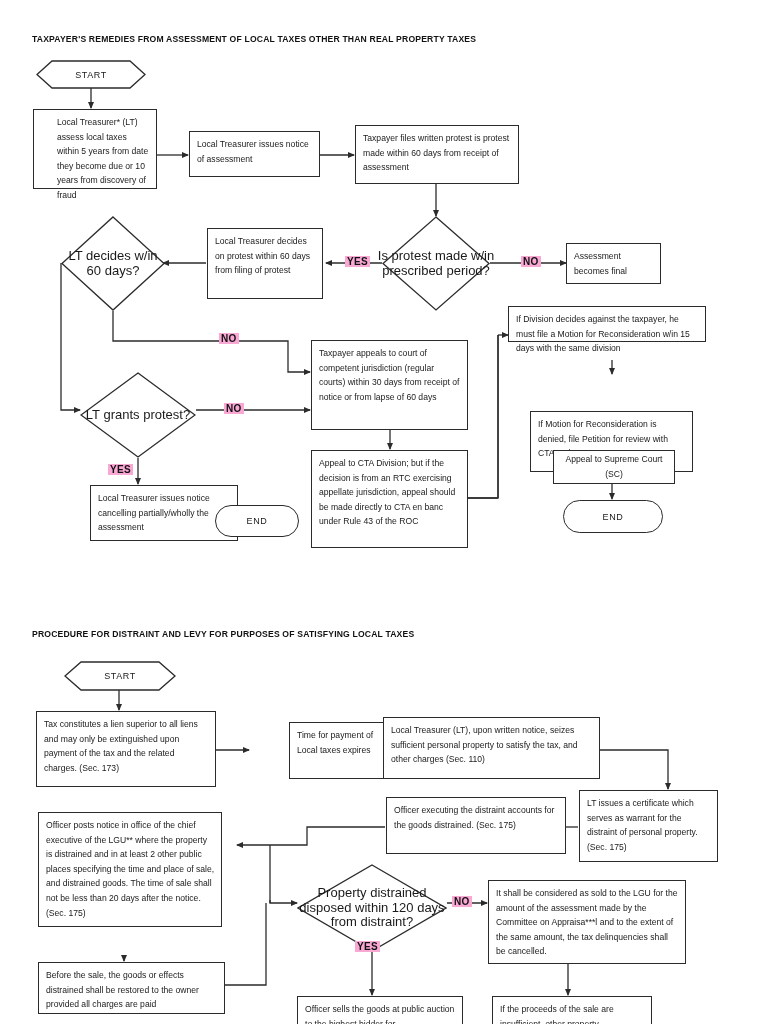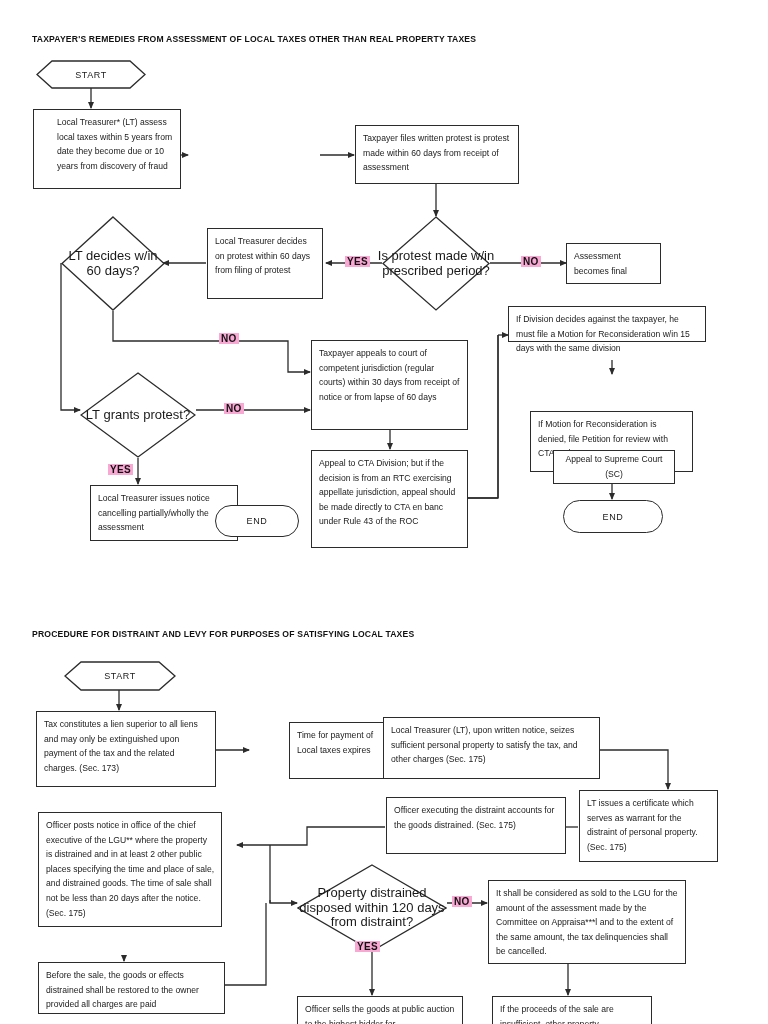"Local Treasurer* (LT) assess local" div.node { width: 148px -> 124px }
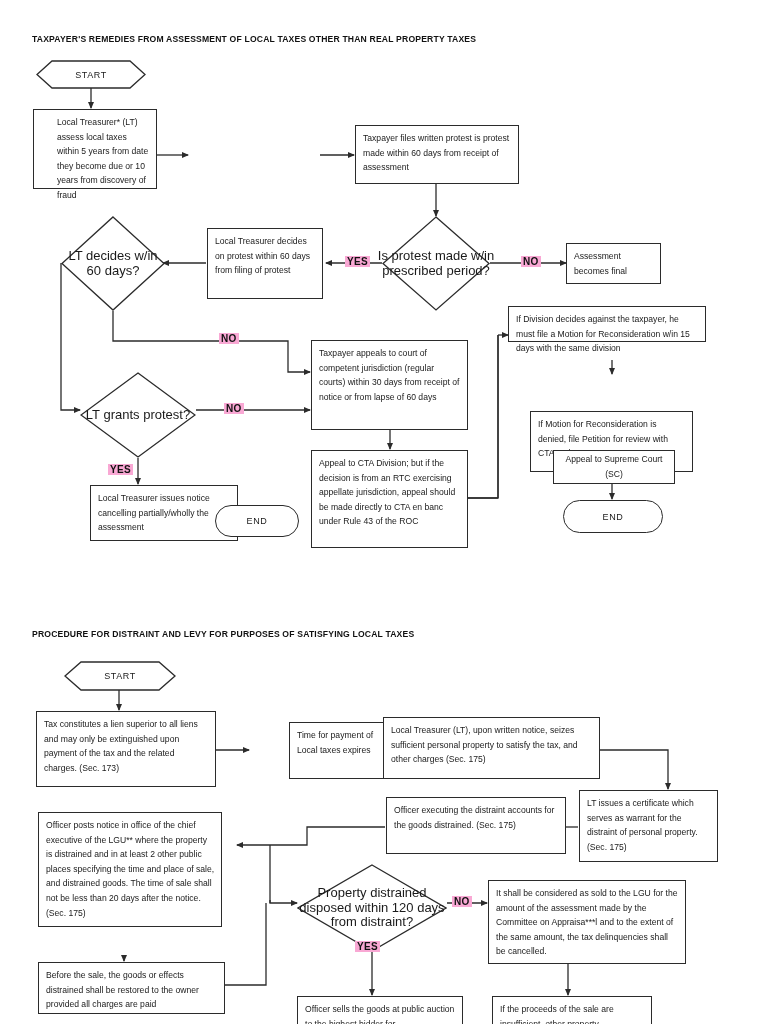"Local Treasurer issues notice of" div.node { html: none -> <div>Local Treasurer issues notice of assessment</div> }
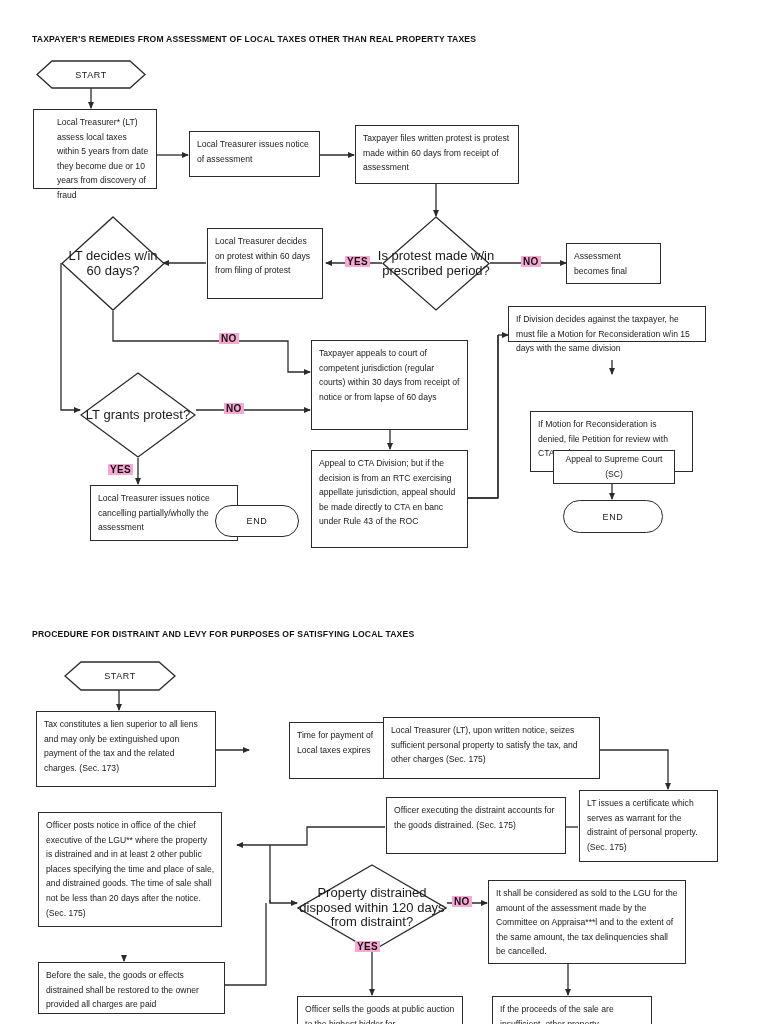"Local Treasurer (LT), upon written" div.node { text: 175 -> 110 }
